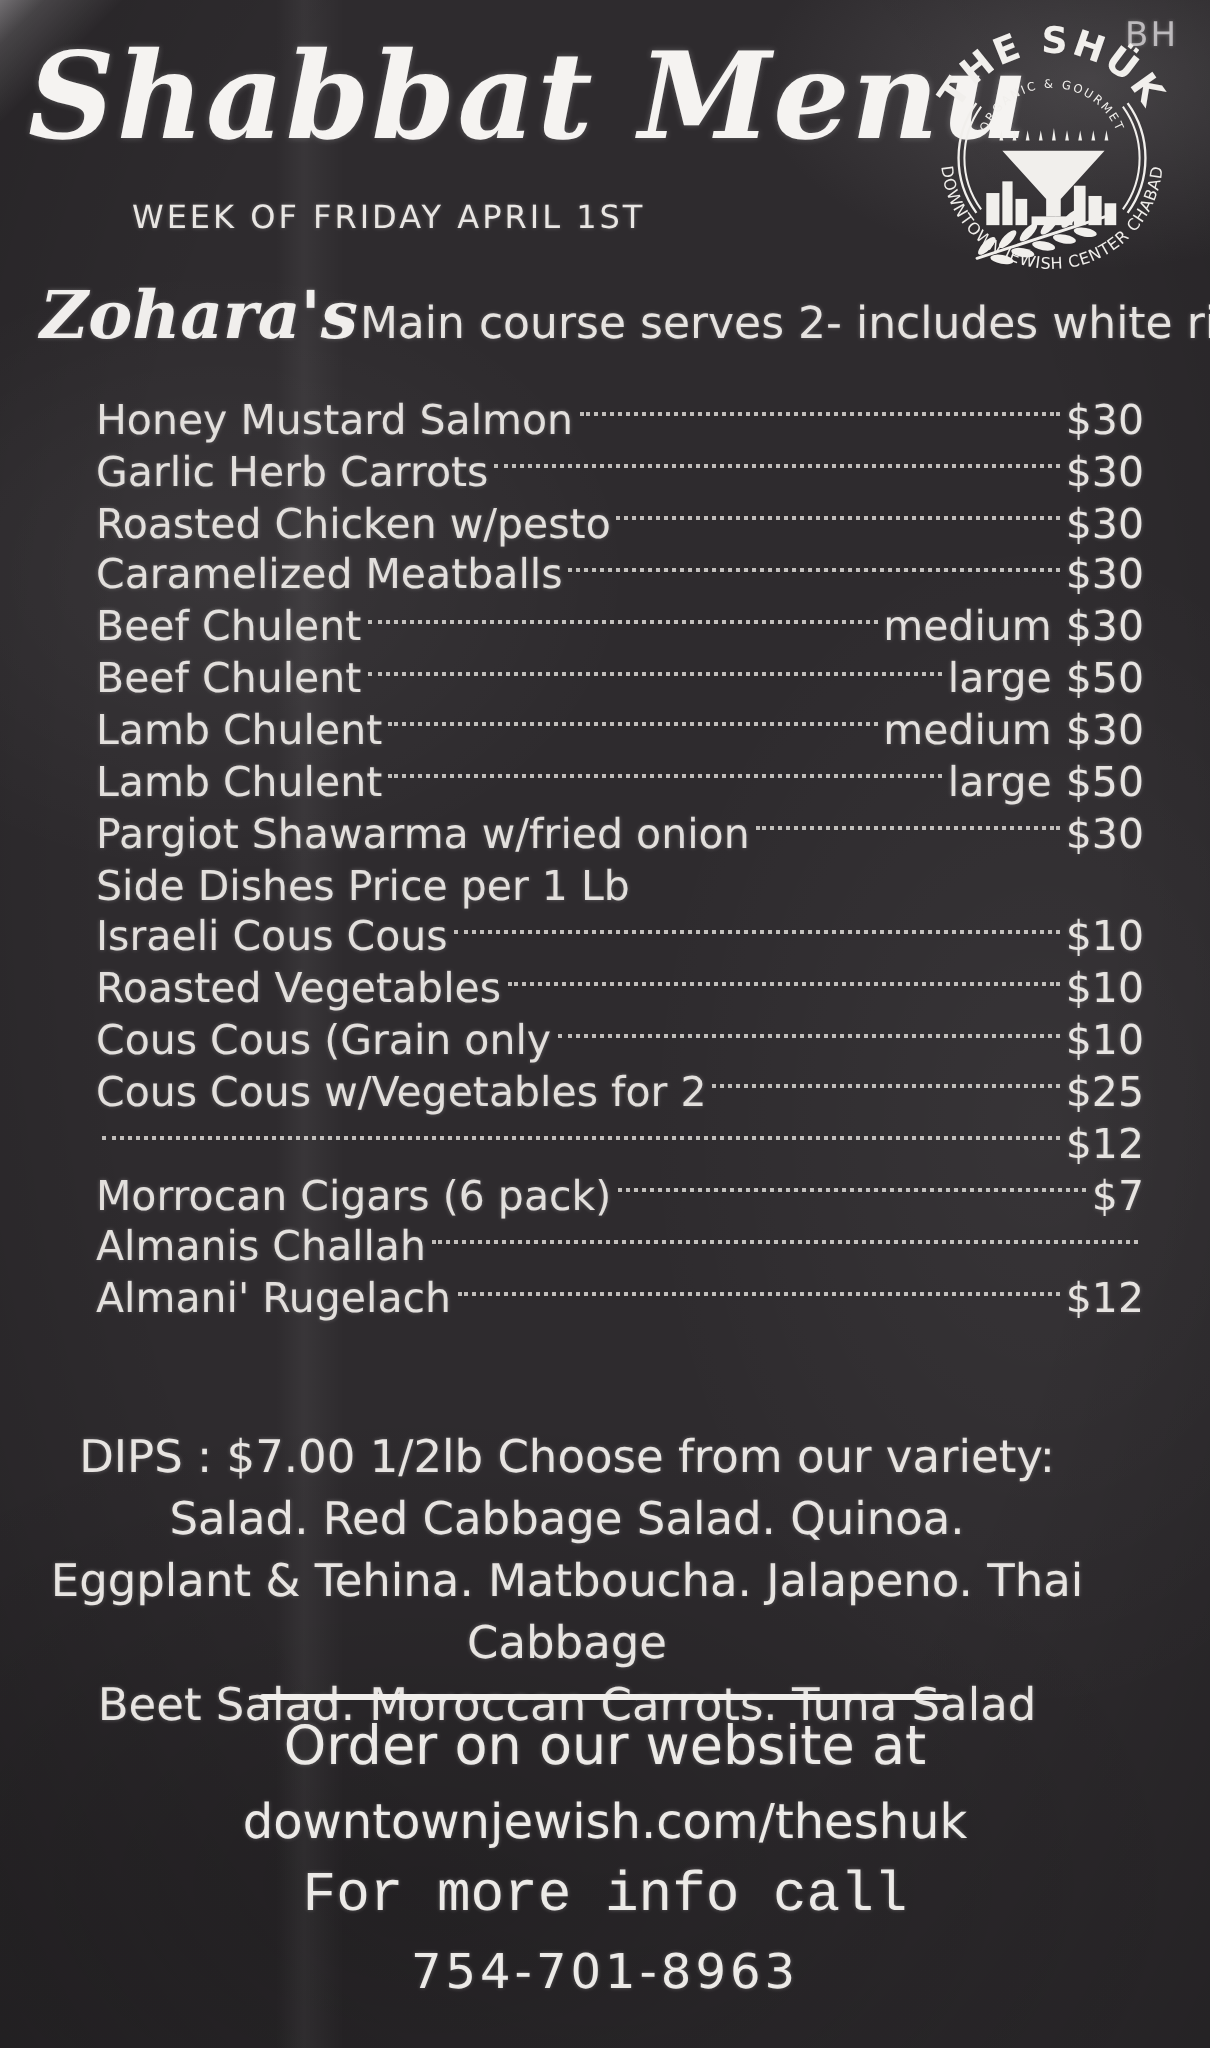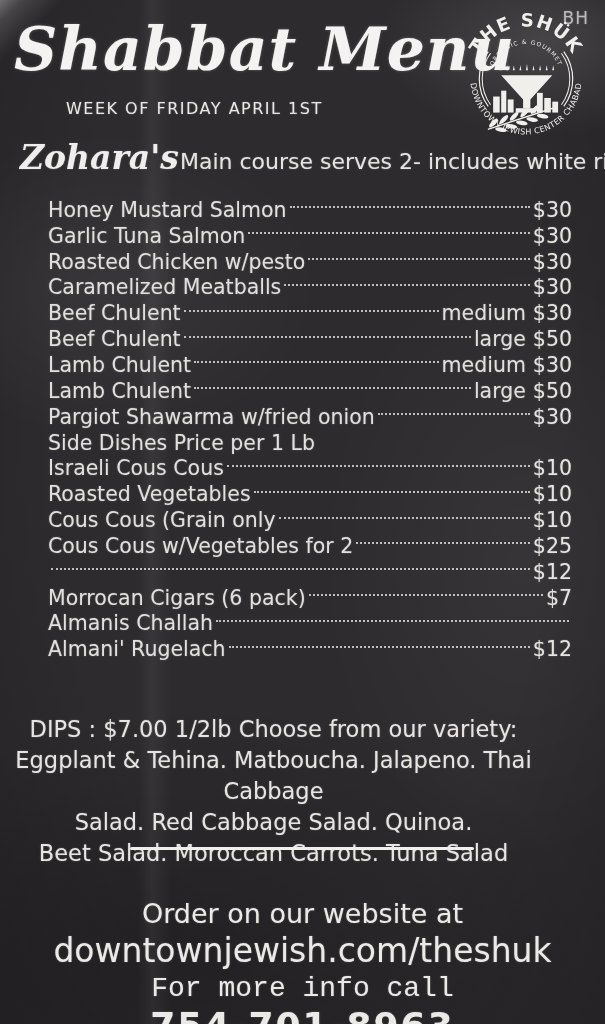"Garlic Tuna Salmon" span.menu-name { text: Tuna Salmon -> Herb Carrots }
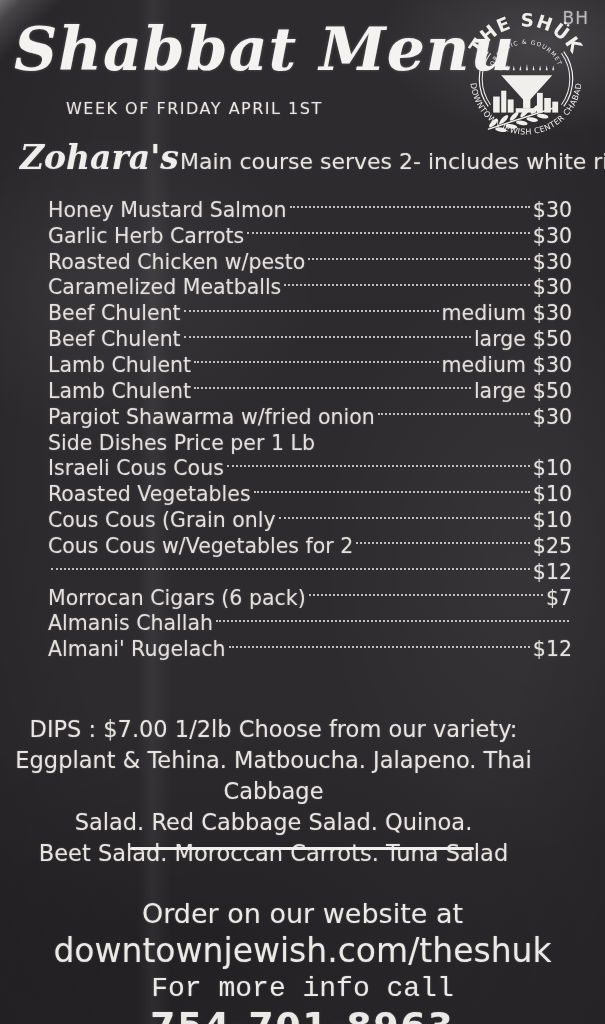"DIPS : $7.00 1/2lb Choose" .dips { left: 6px -> 16px }
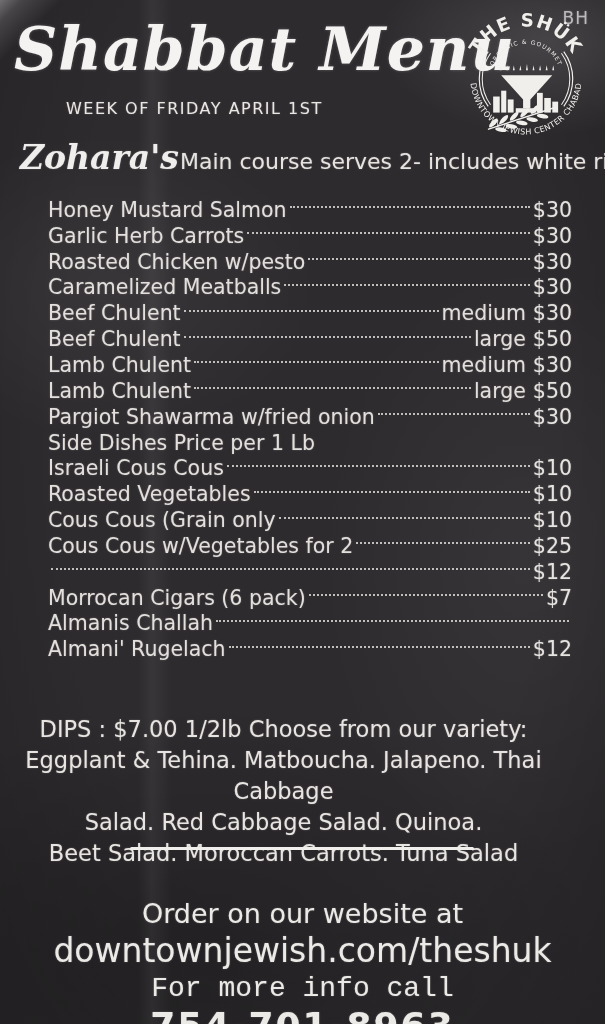"Eggplant & Tehina. Matboucha. Jalapeno." div { order: before "Salad. Red Cabbage Salad. Quinoa." -> after "Salad. Red Cabbage Salad. Quinoa." }
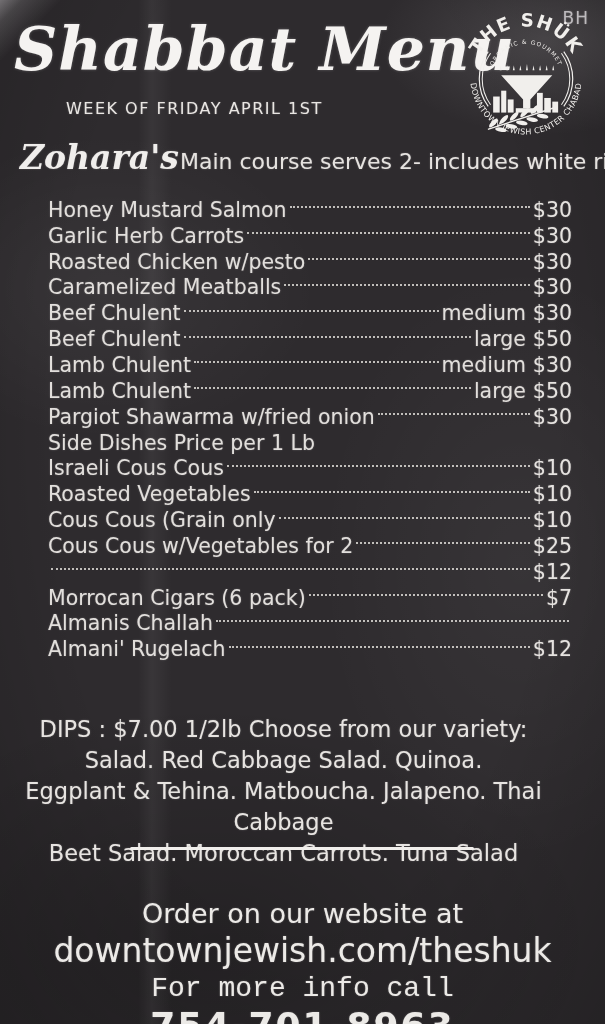"Order on our website at" .footer-line1 { margin-top: 40px -> none }
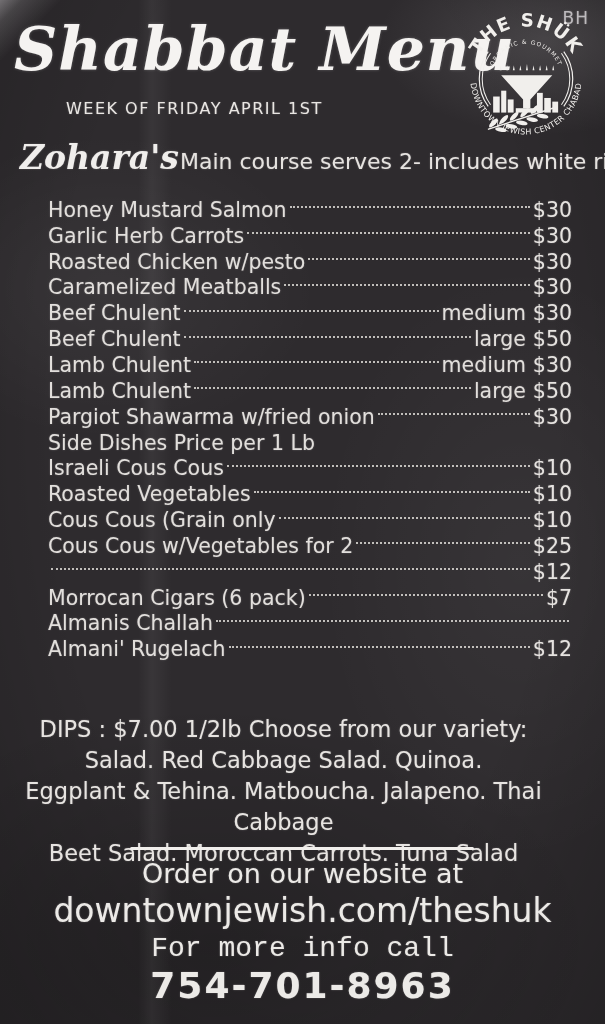"downtownjewish.com/theshuk" .footer-site { font-size: 33px -> 24px }
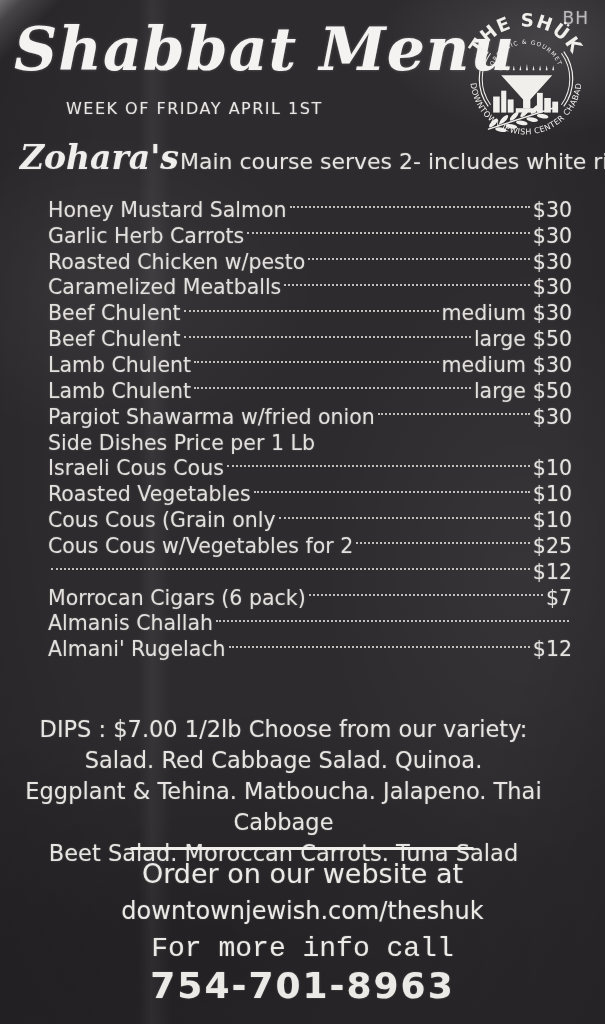"754-701-8963" .footer-phone { font-size: 36px -> 24px; font-weight: bold -> none }
